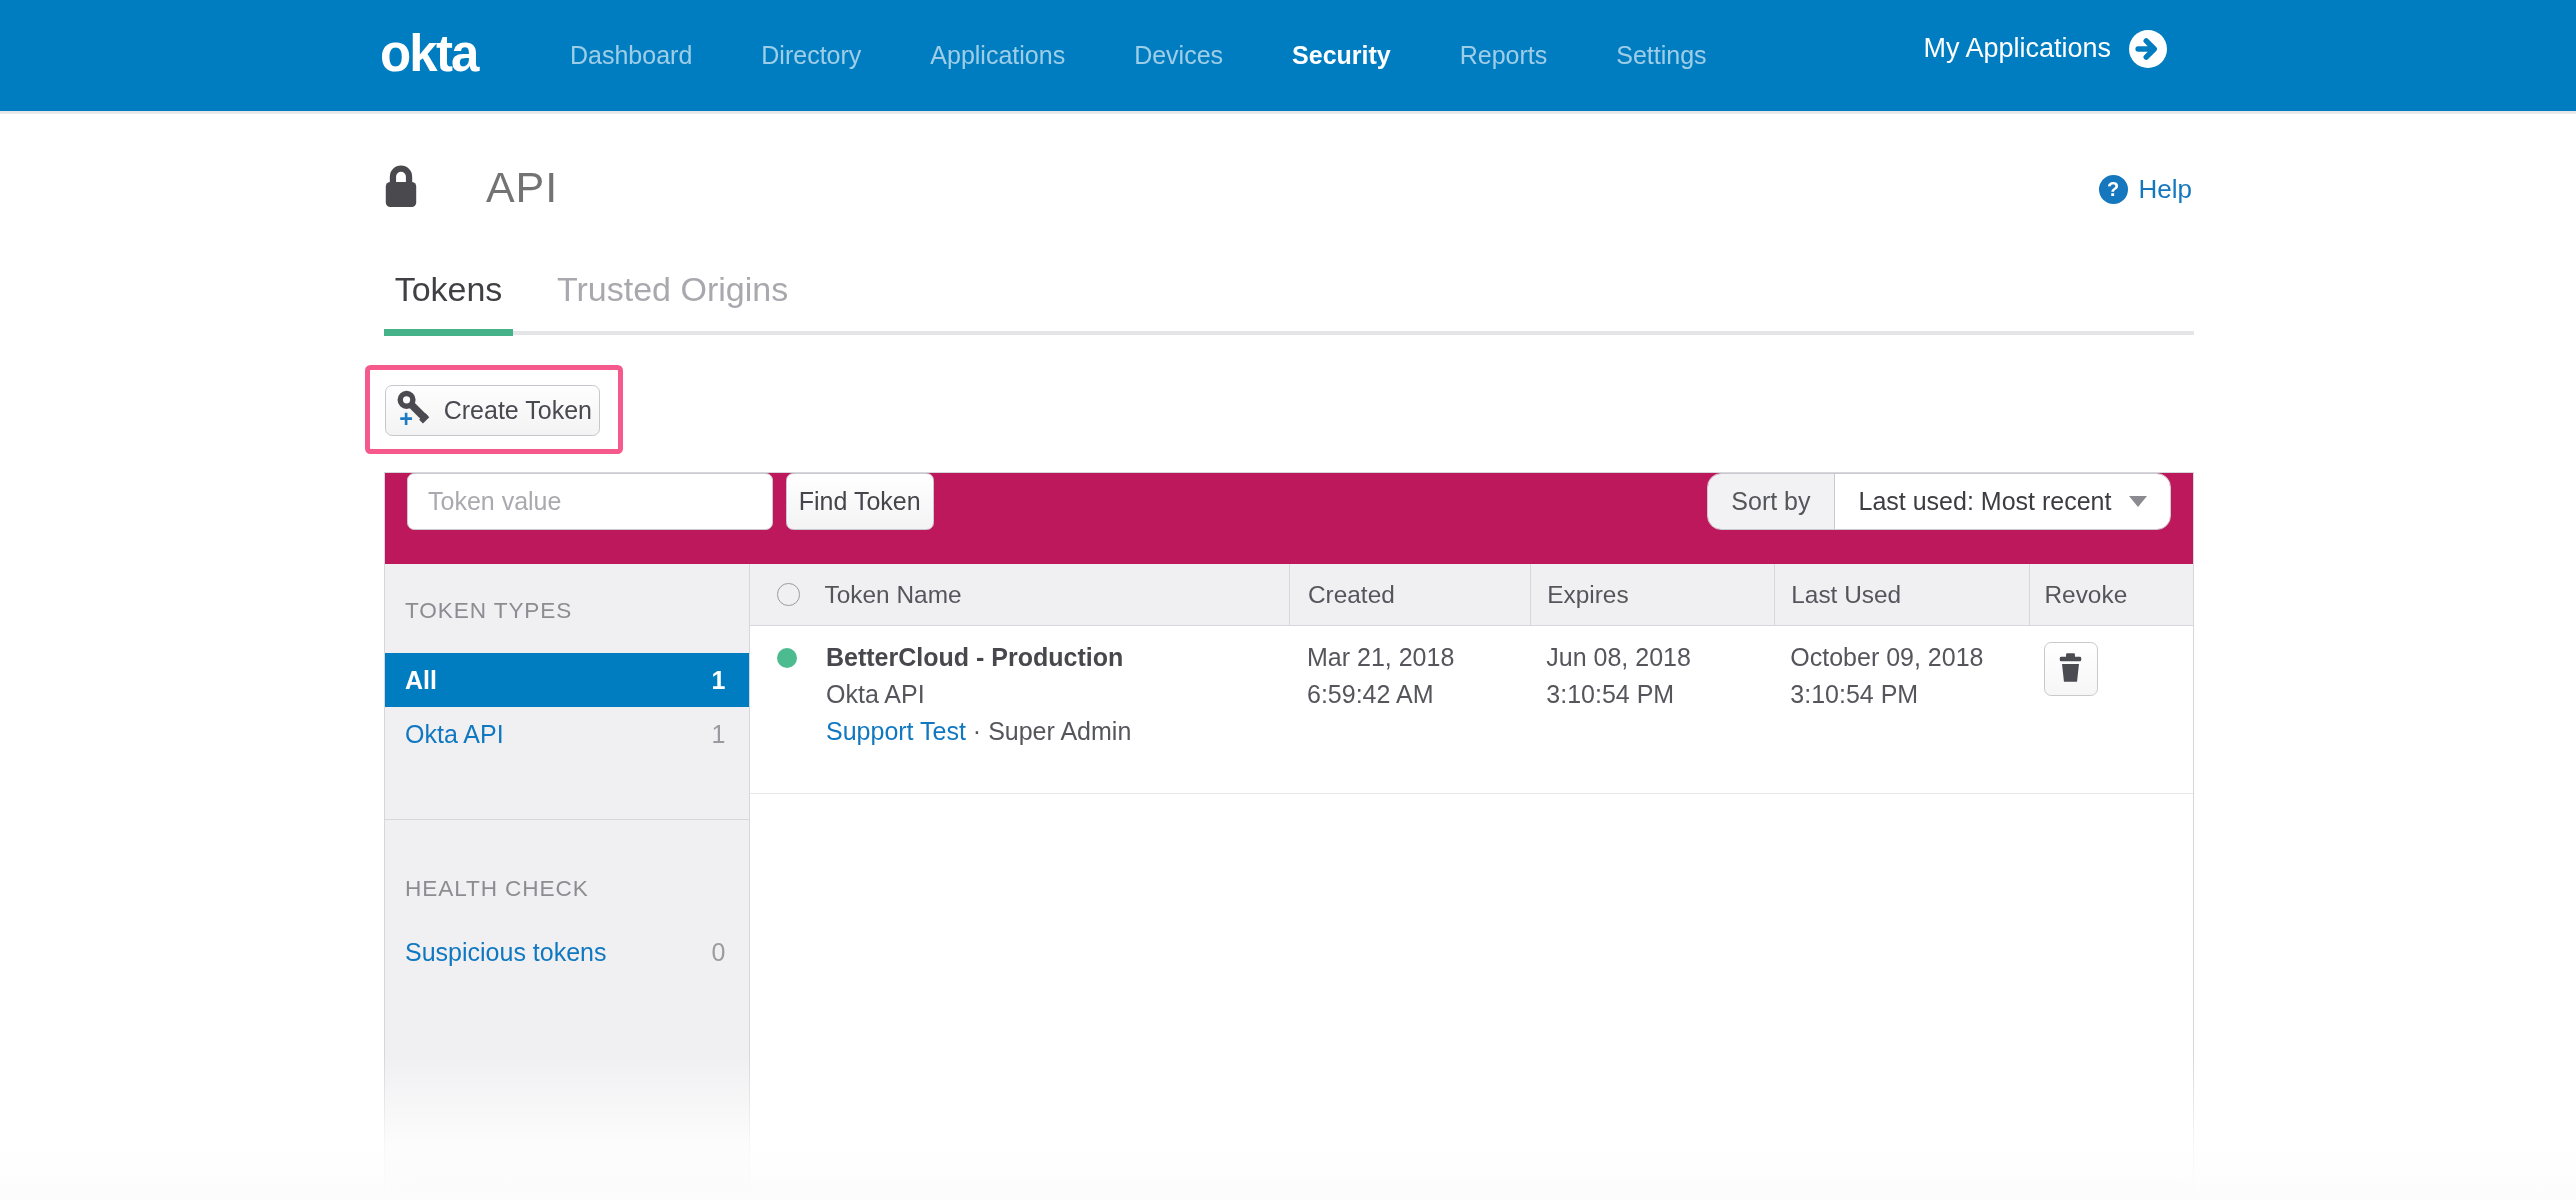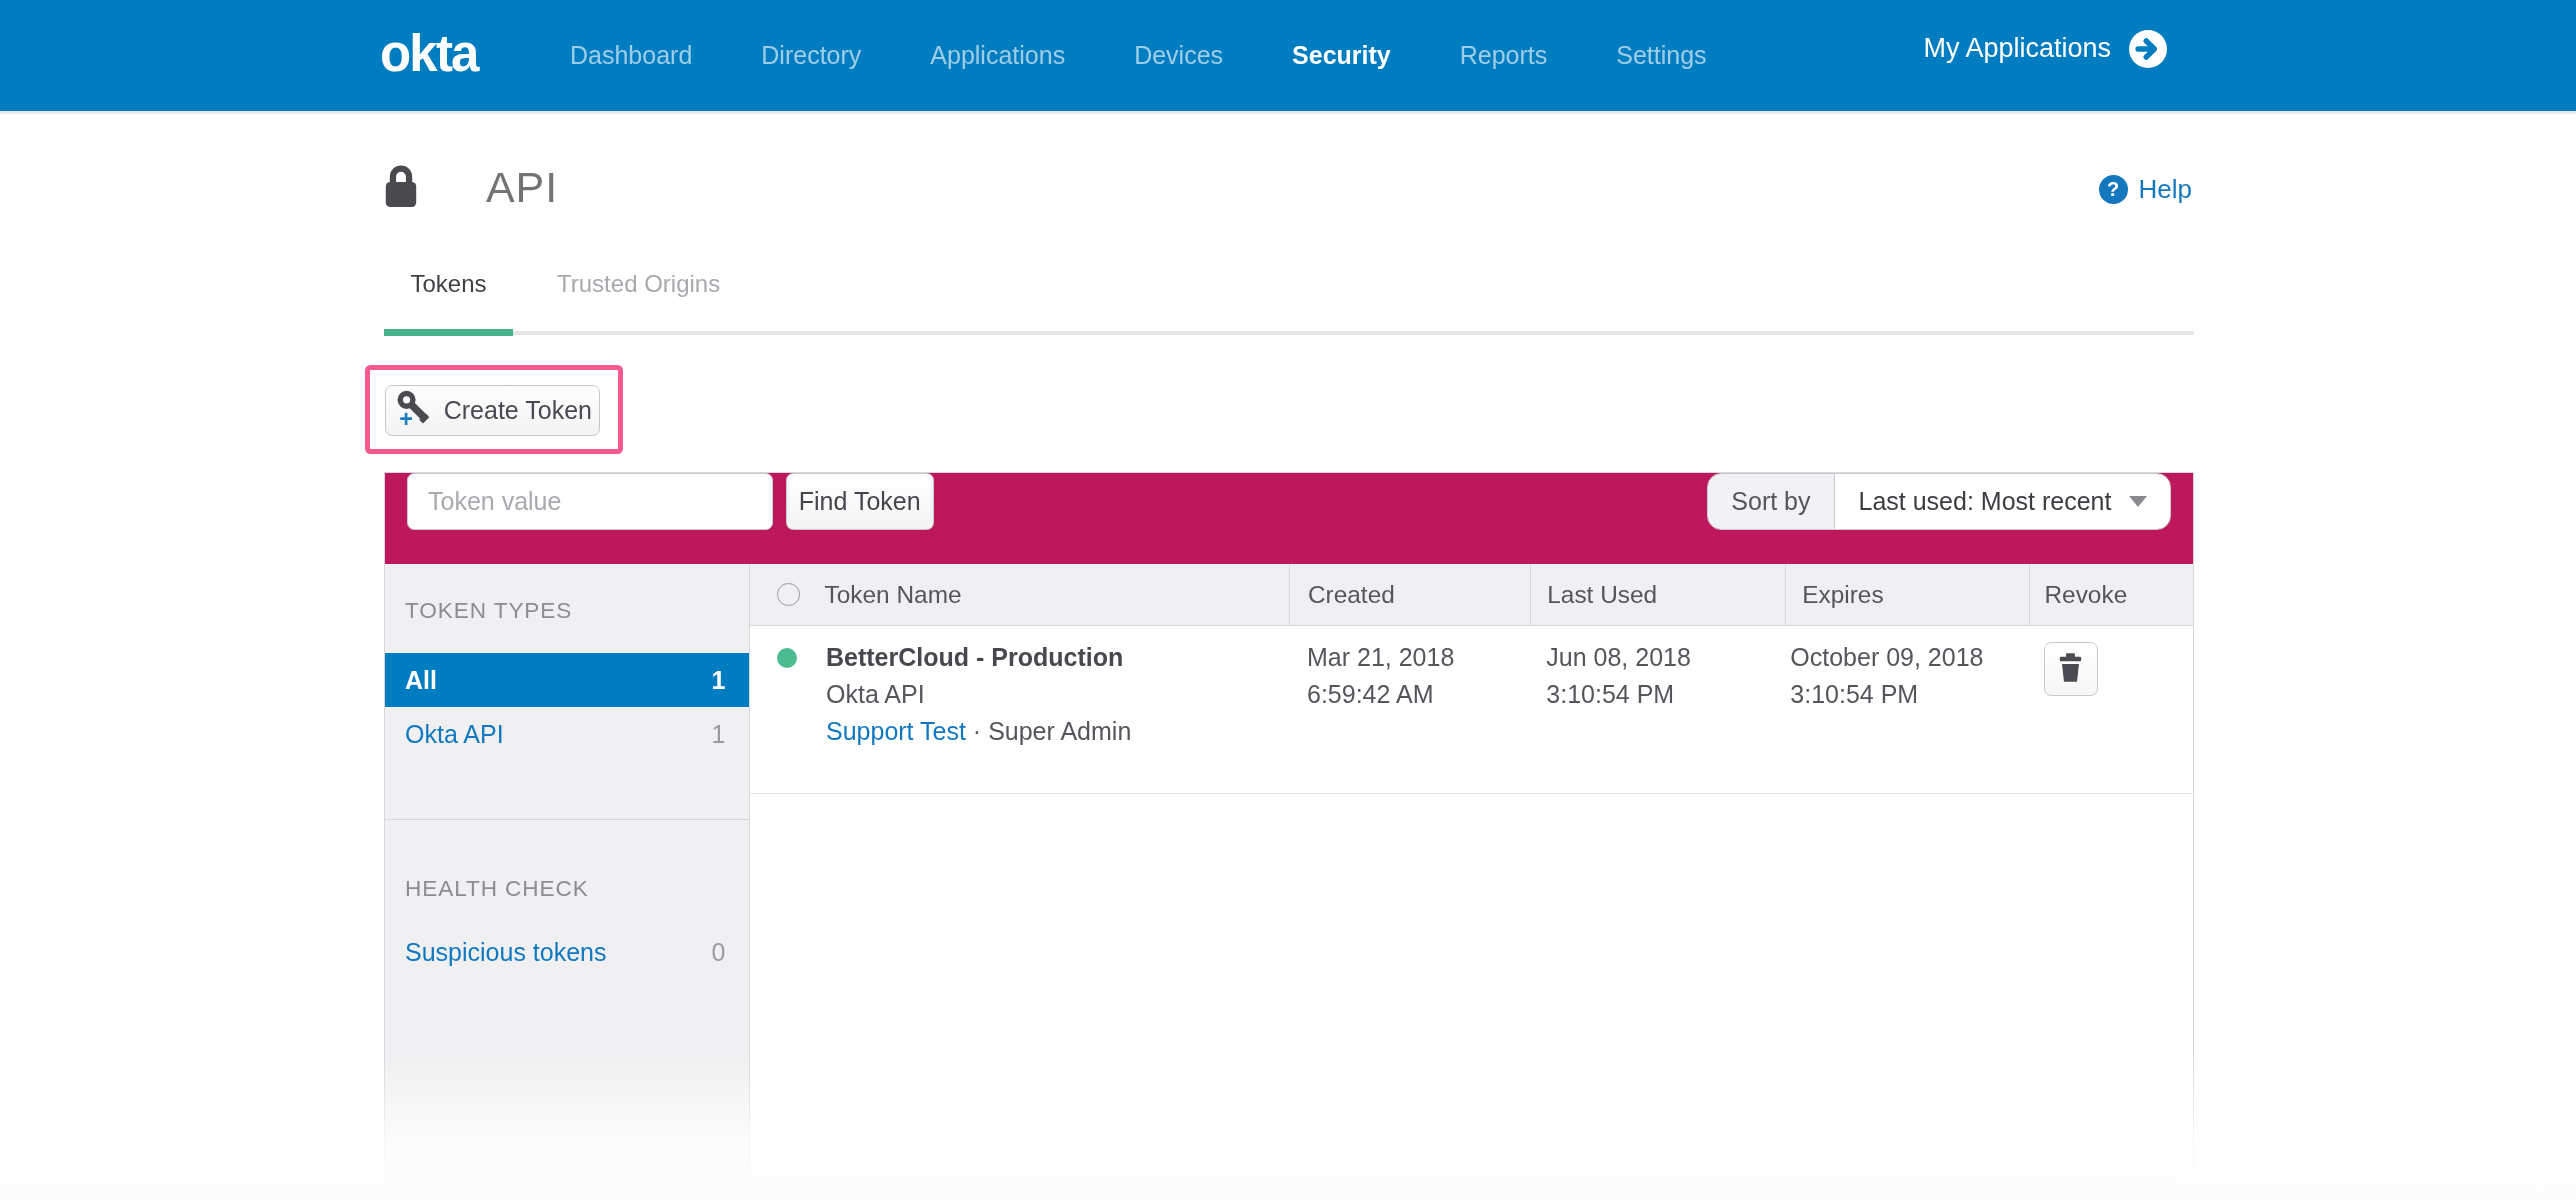"Tokens" .tab { font-size: 24px -> 34px }
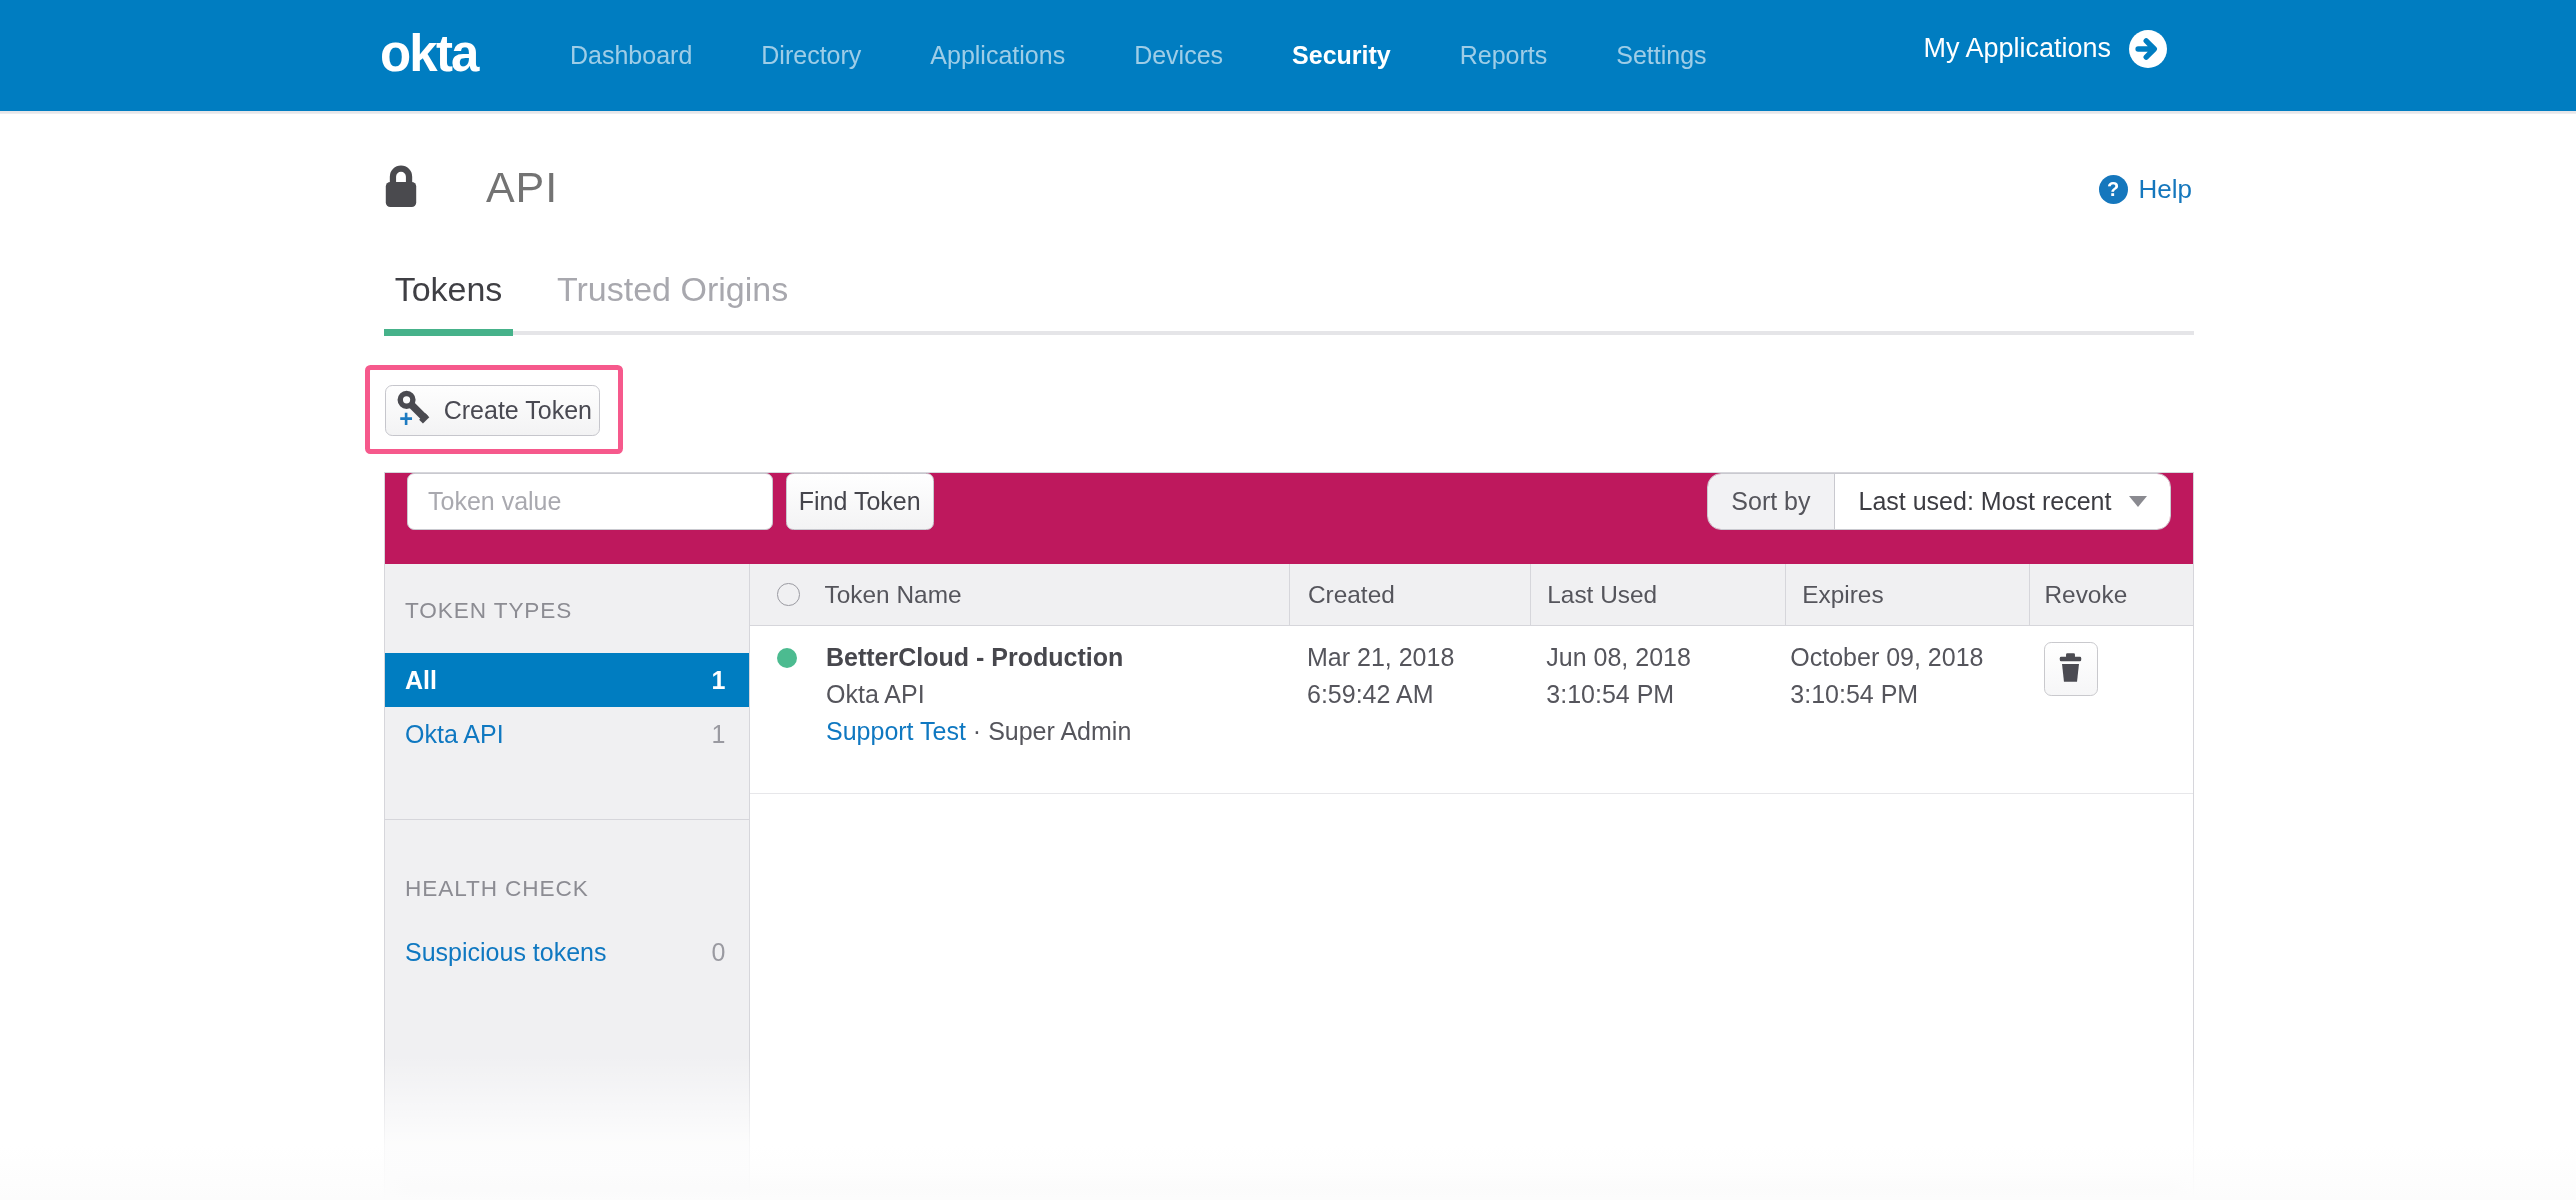"Last Used" div.th { order: before "Expires" -> after "Expires" }
